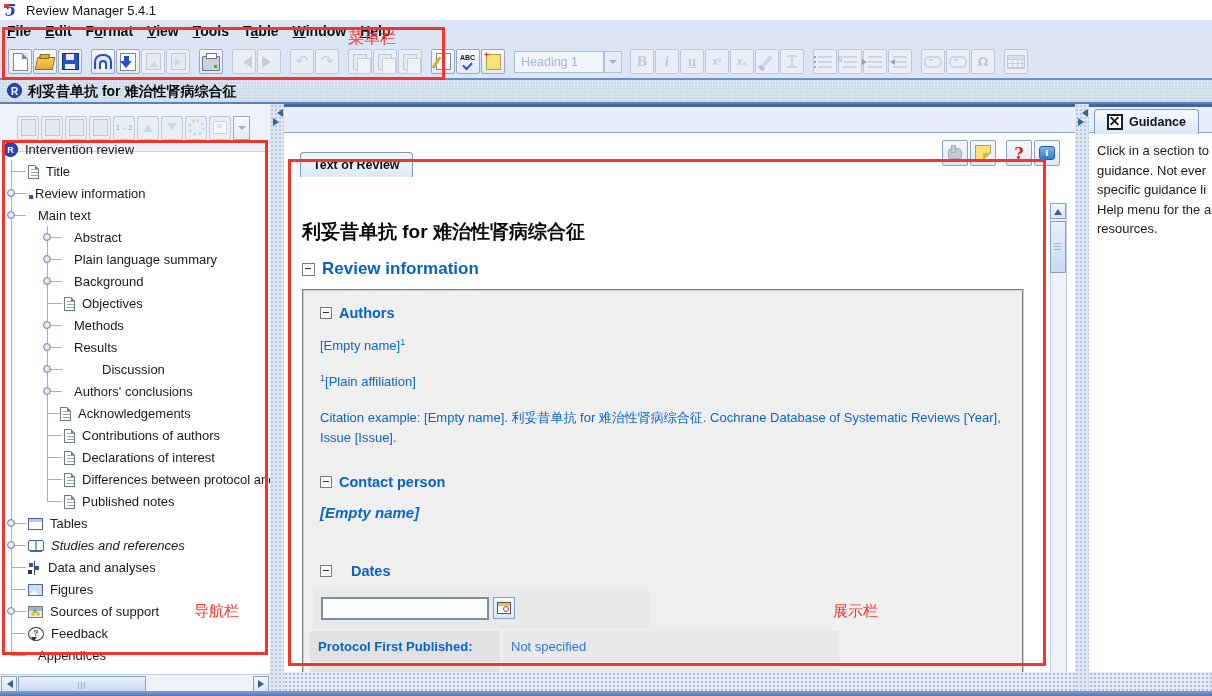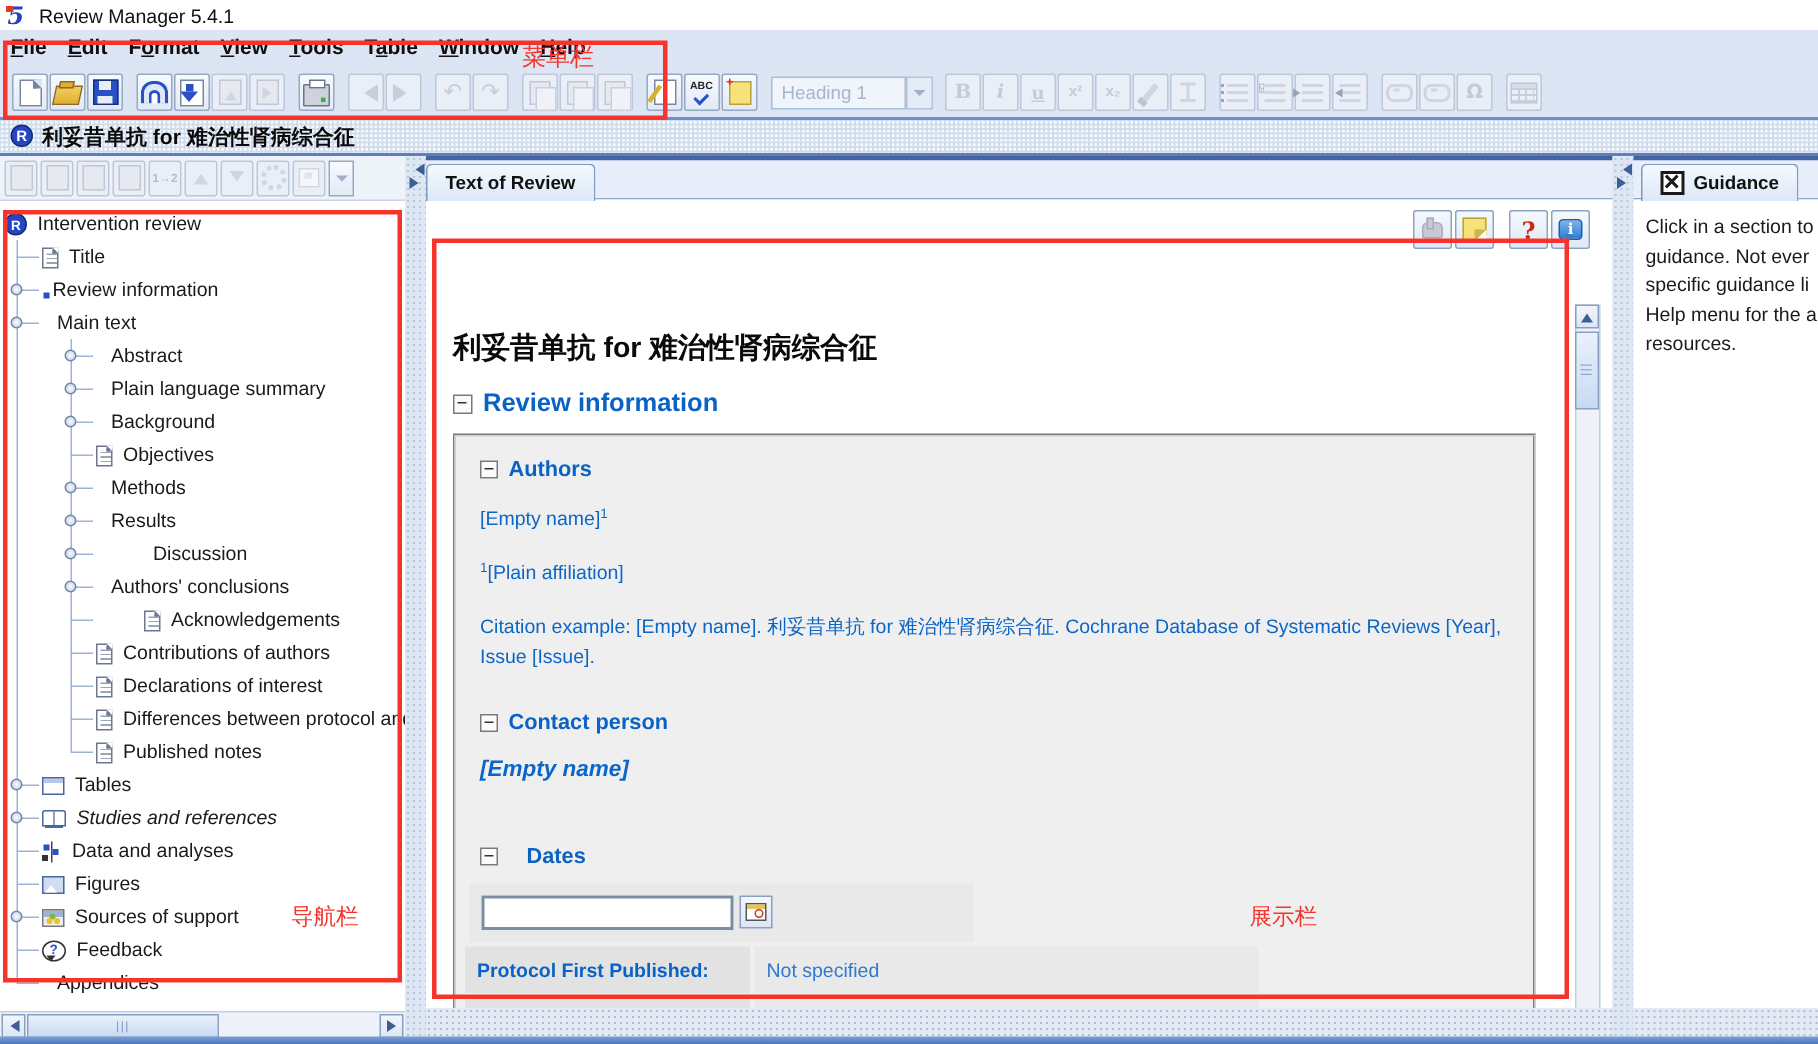"1→2" .outline-toolbar { height: 30px -> 48px; padding-left: 3px -> 17px }
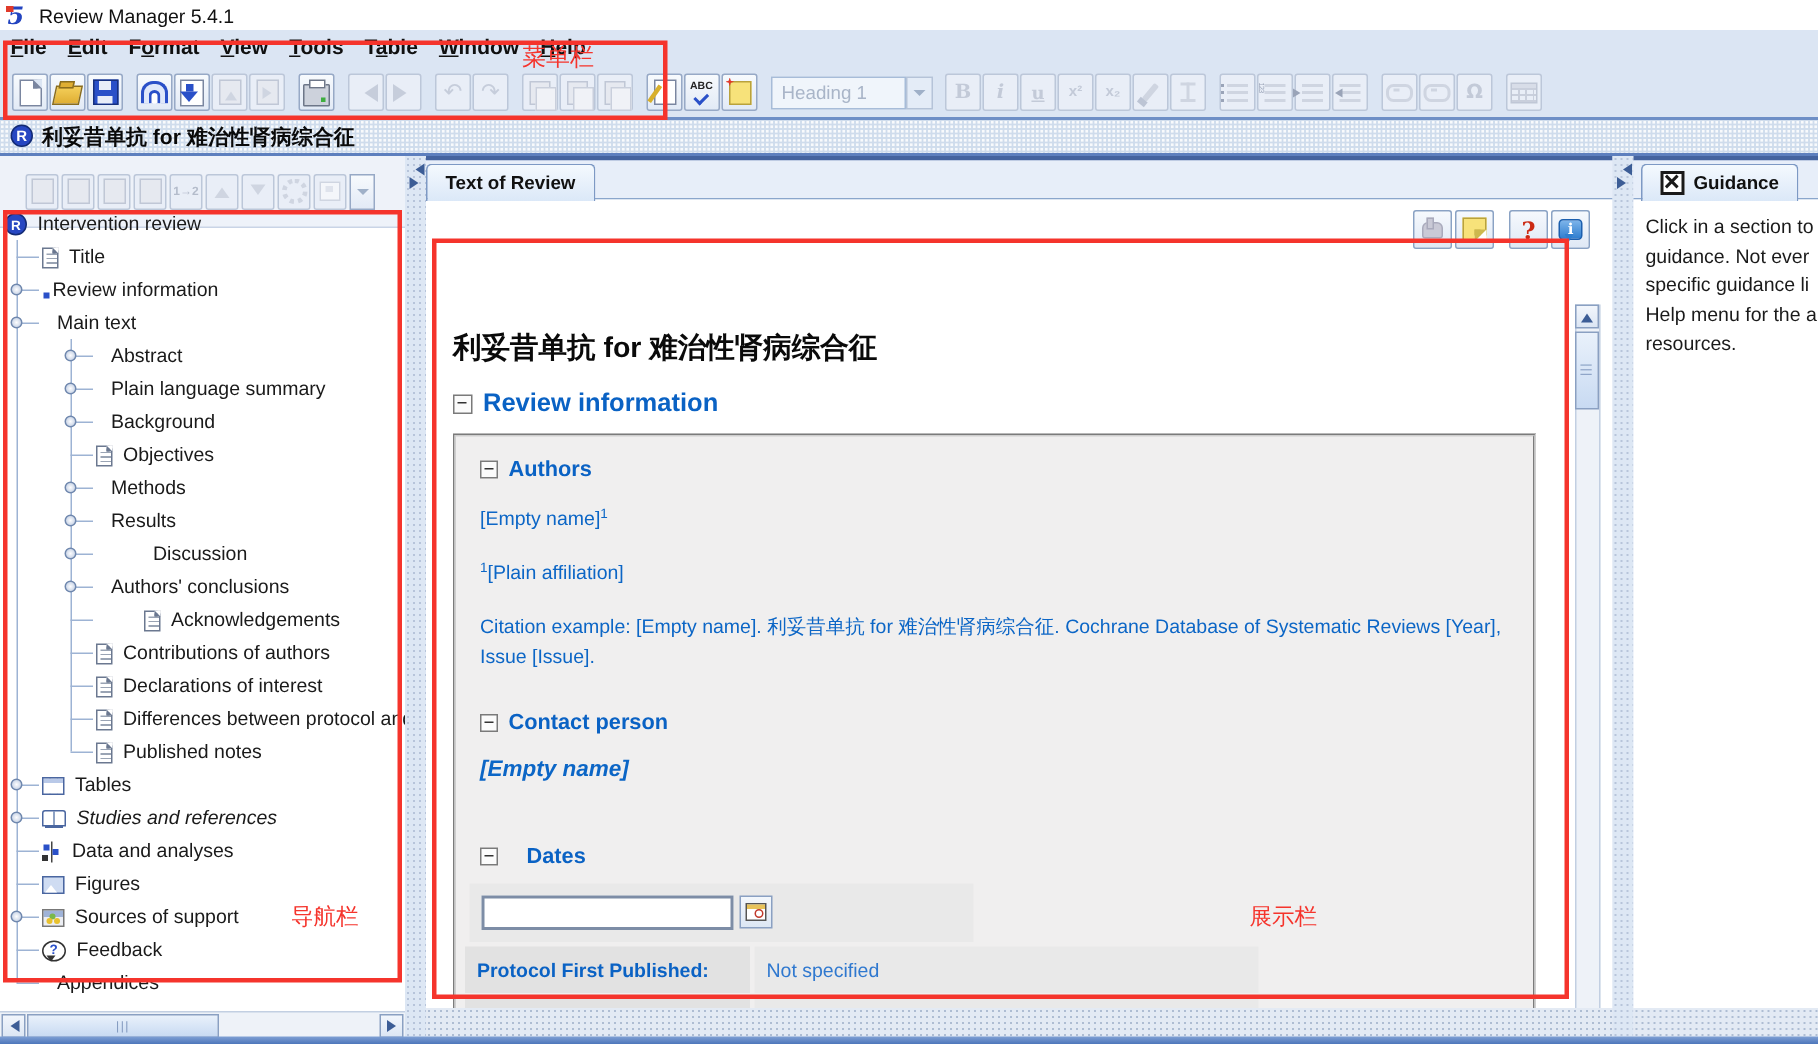"Text of Review" div.tab { left: 0 -> 16px; margin-top: none -> 43px }
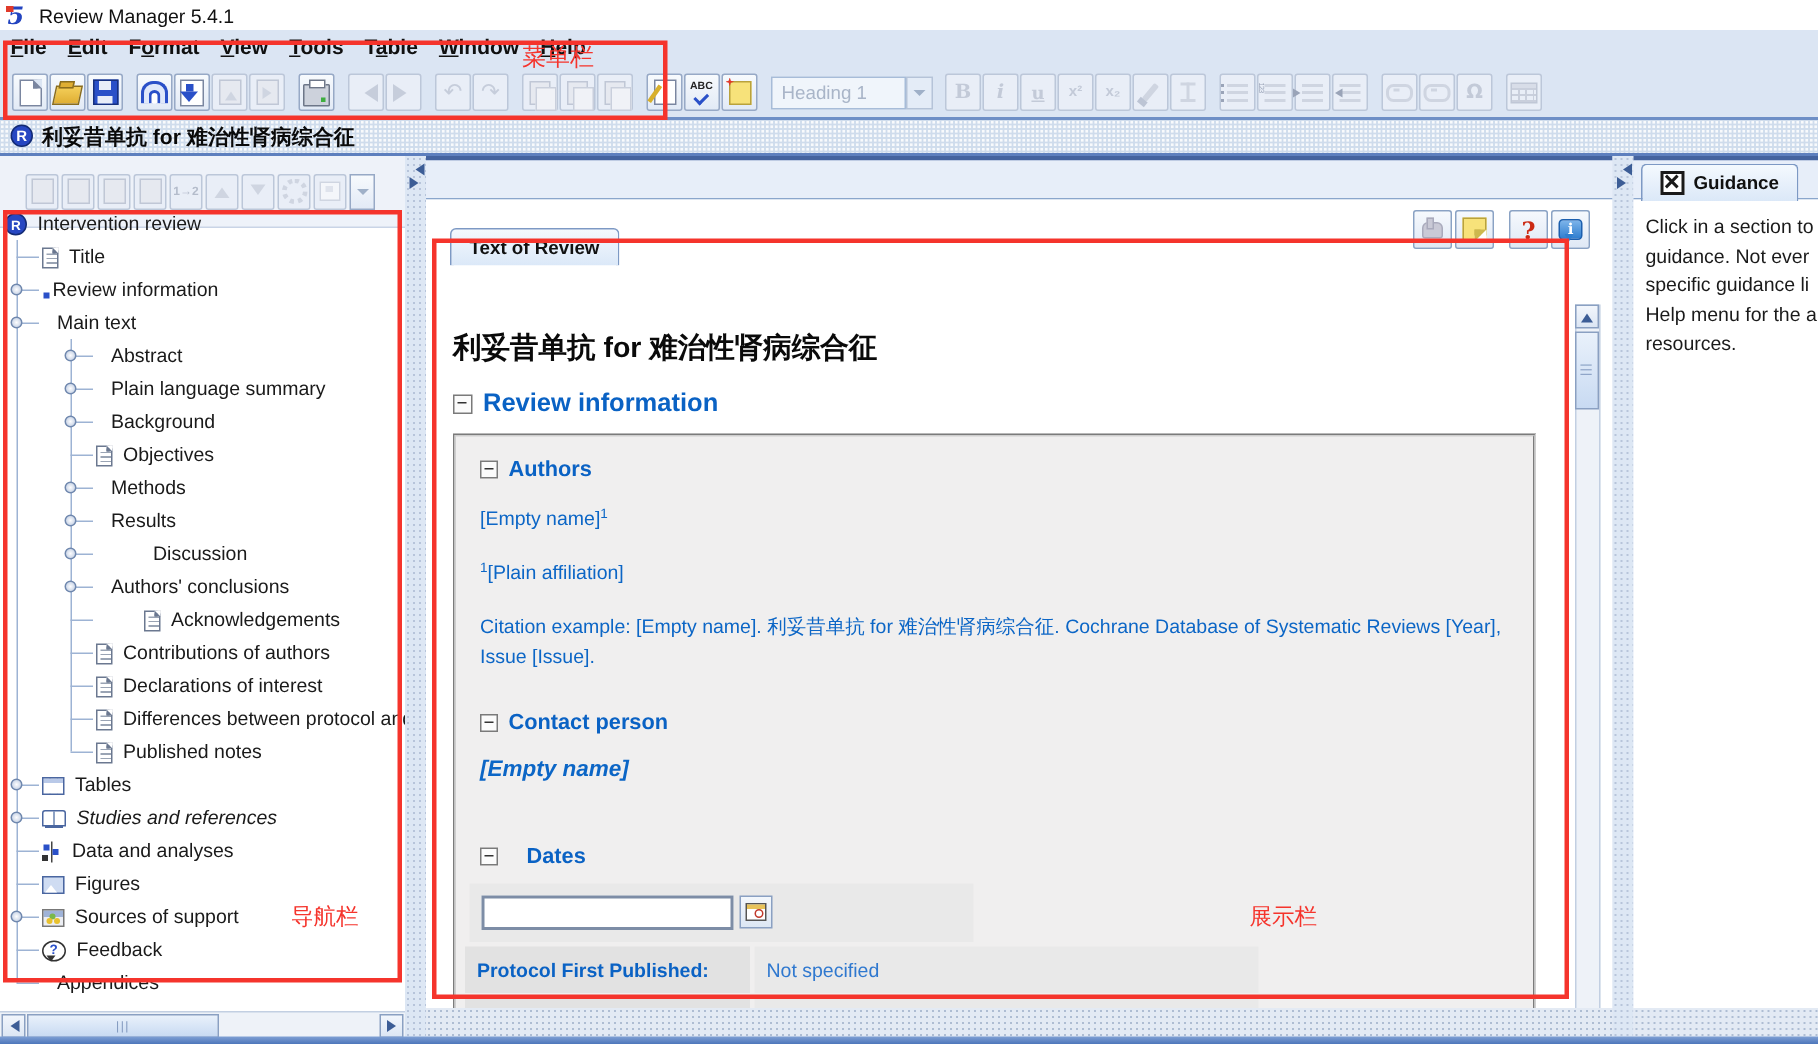"Acknowledgements" div.tree-row { padding-left: 96px -> 60px }
